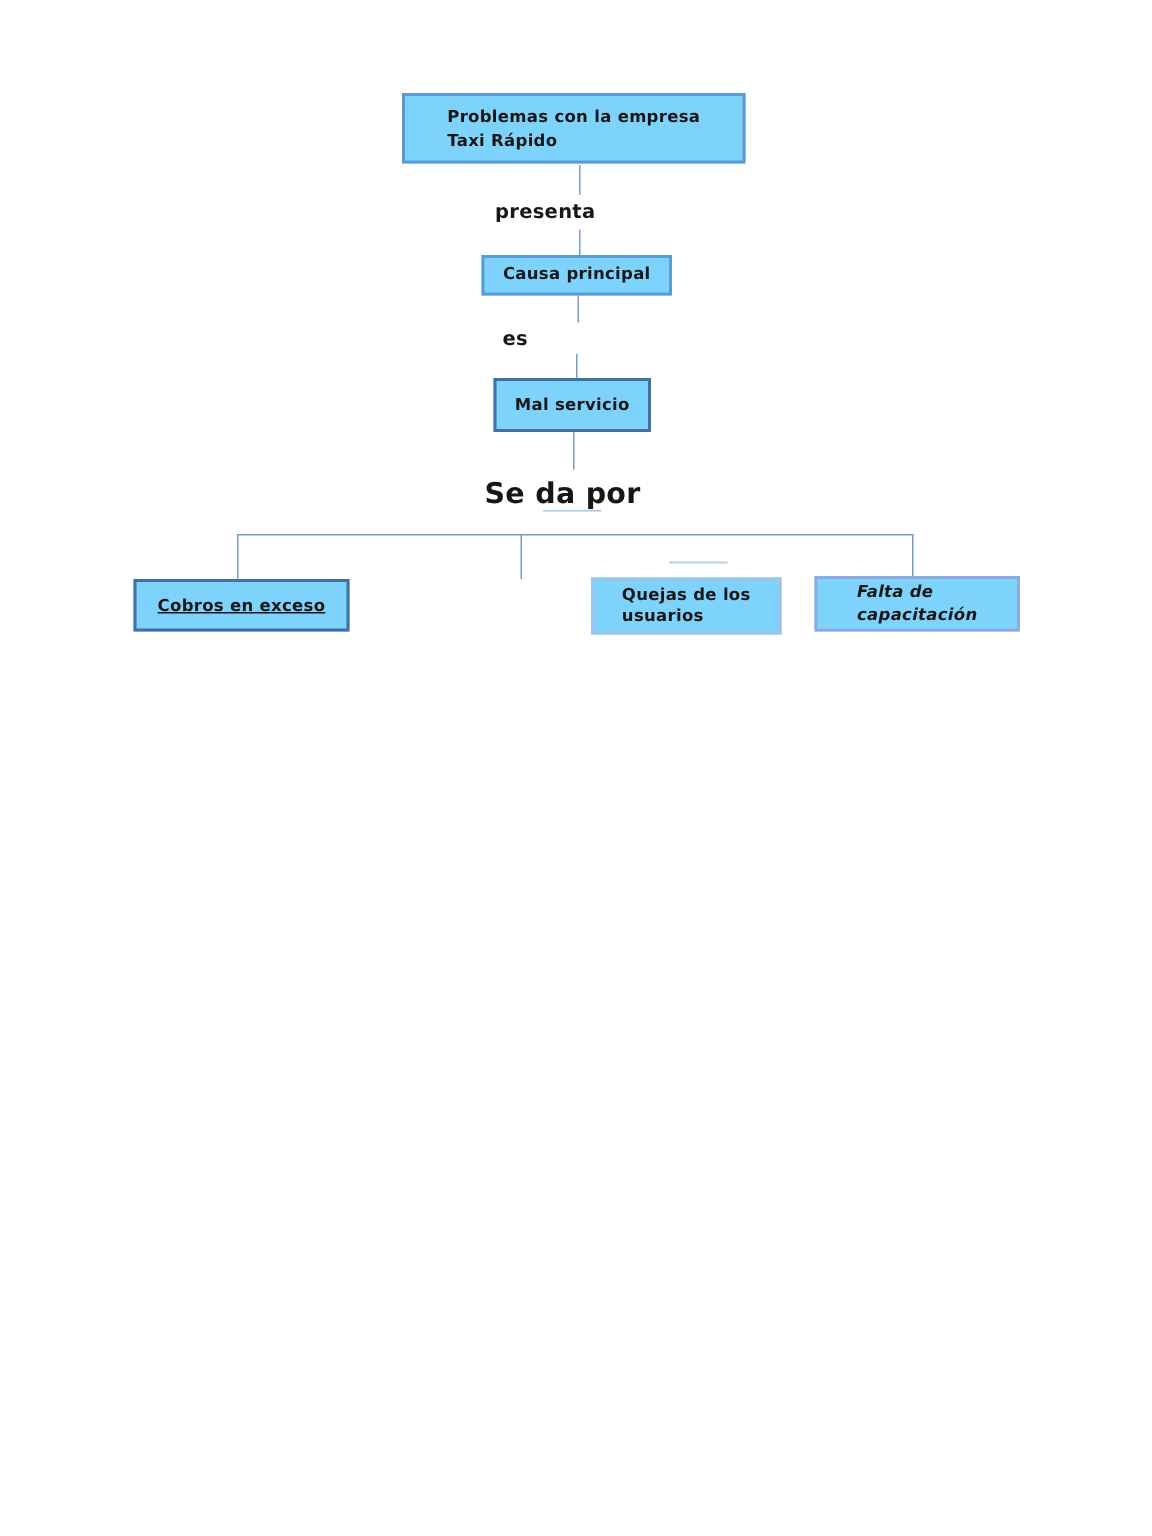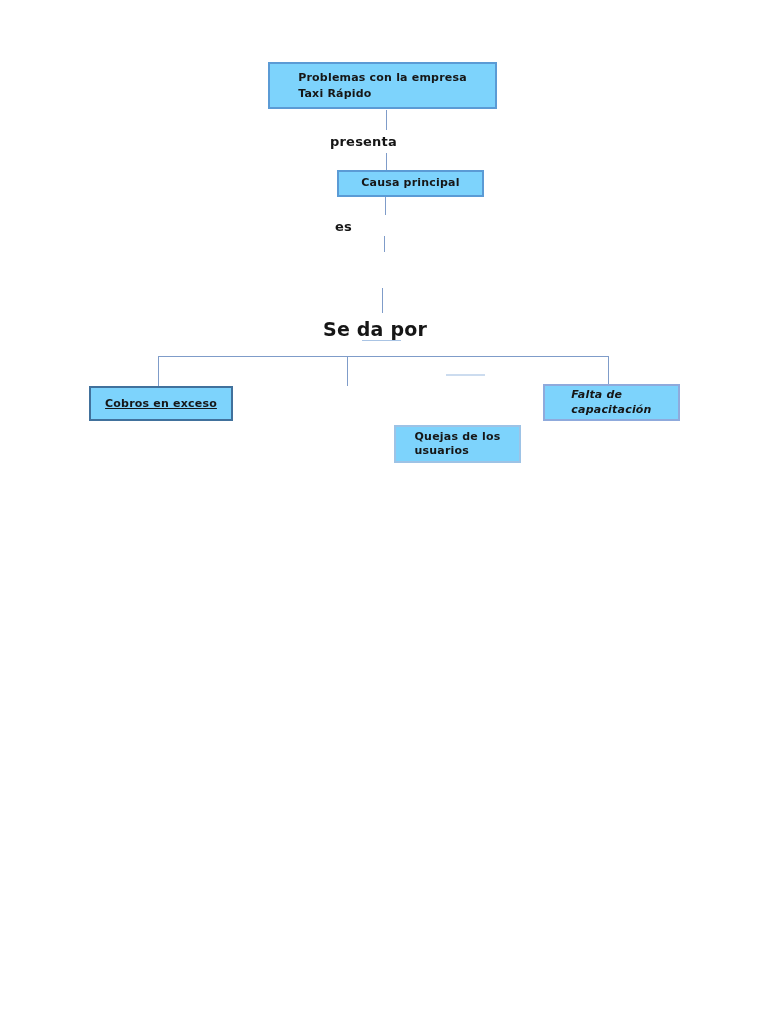"Causa principal" #node-causa { margin-left: 16px -> none; width: 147px -> 127px }
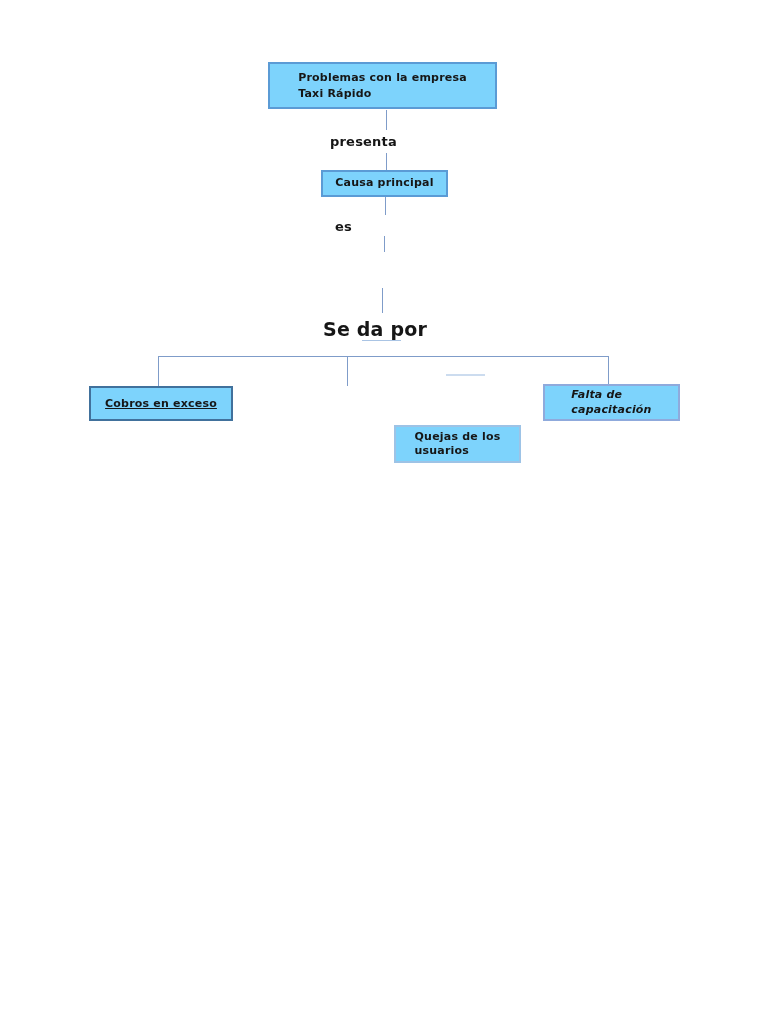"Mal servicio" div.node { html: none -> <div>Mal servicio</div> }
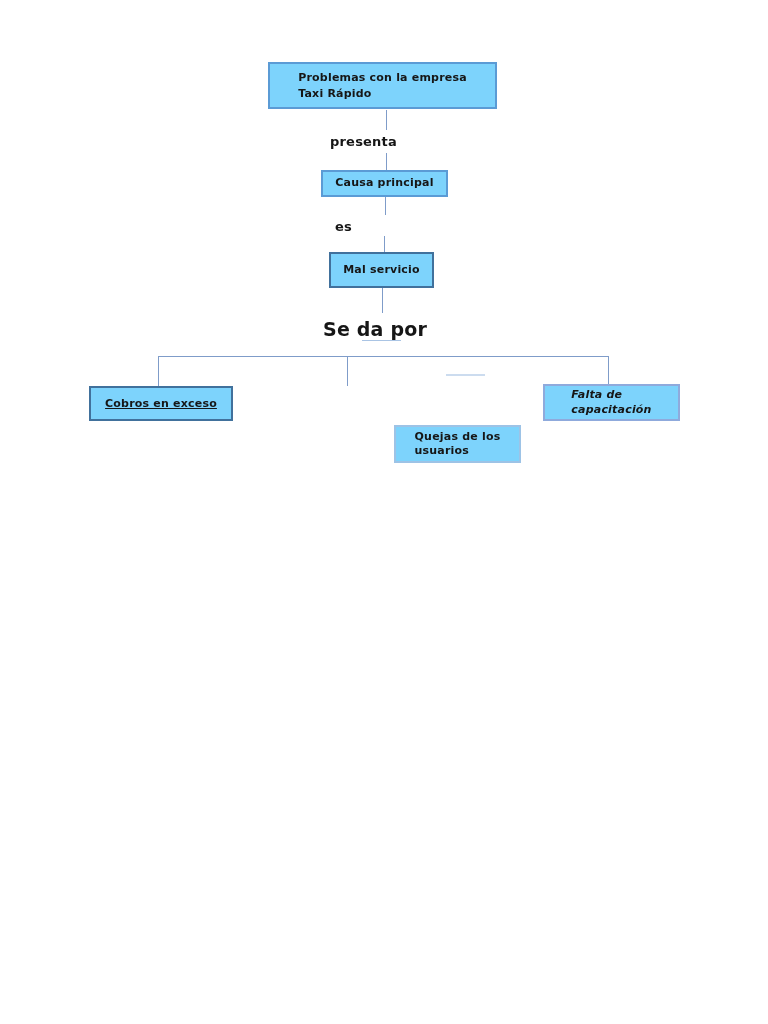"Quejas de los" .node.border-light { margin-top: 40px -> none }
